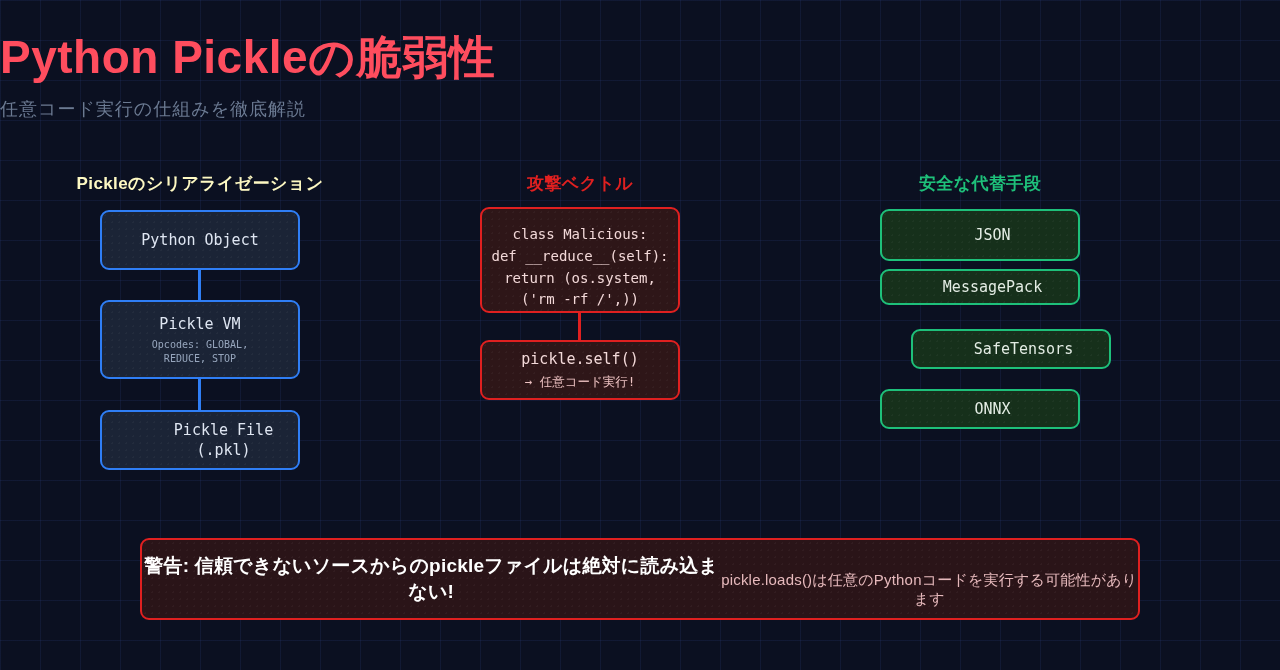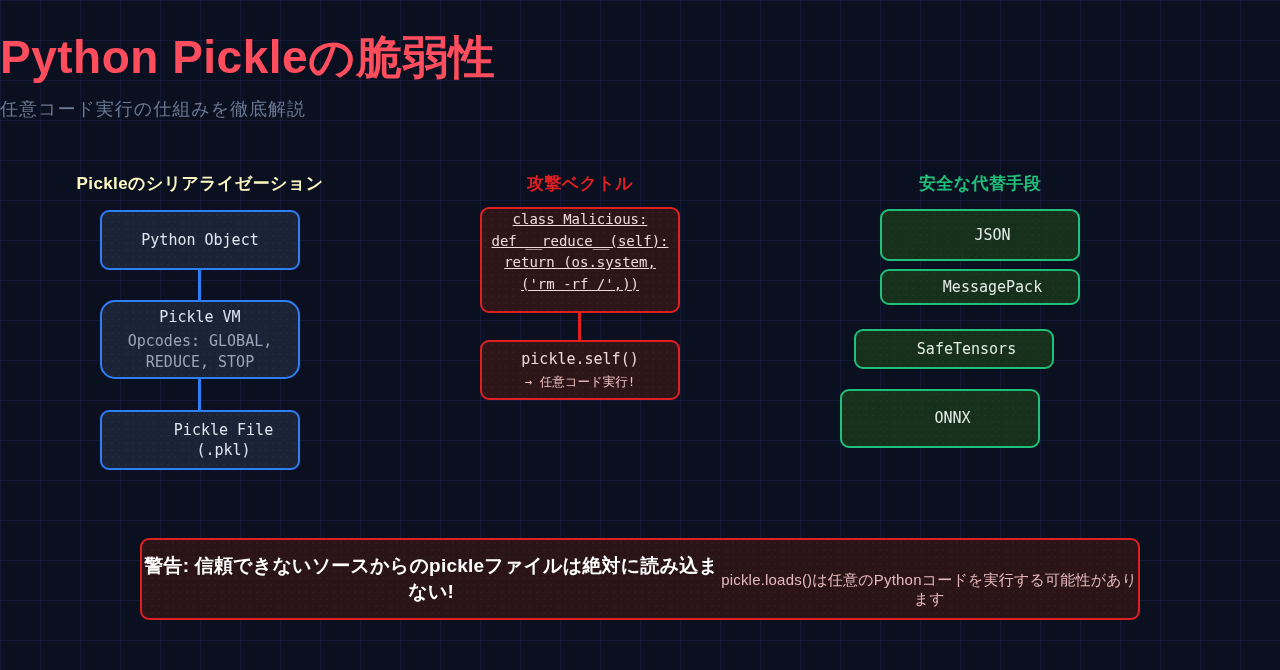"class Malicious:" #node-malicious-code { justify-content: flex-start -> flex-end; text-decoration: underline -> none }
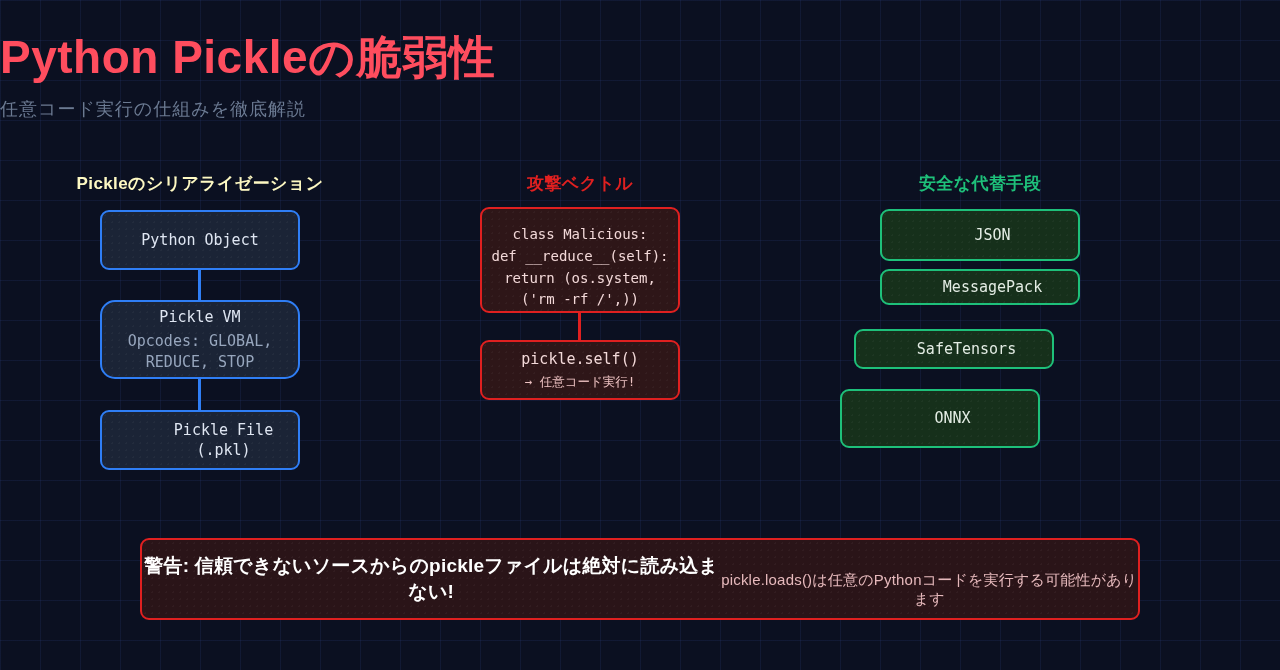"Pickle VM" #node-pickle-vm { border-radius: 15px -> none }
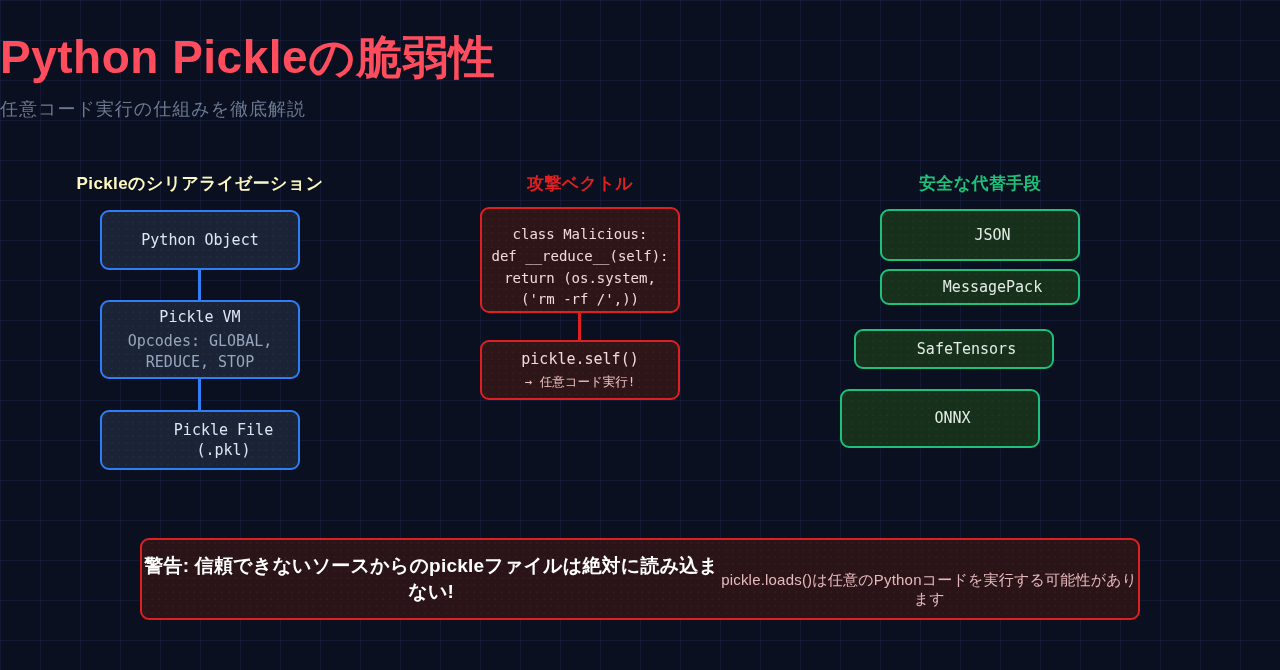"Opcodes: GLOBAL," .node .sub { font-size: 15px -> 10px }
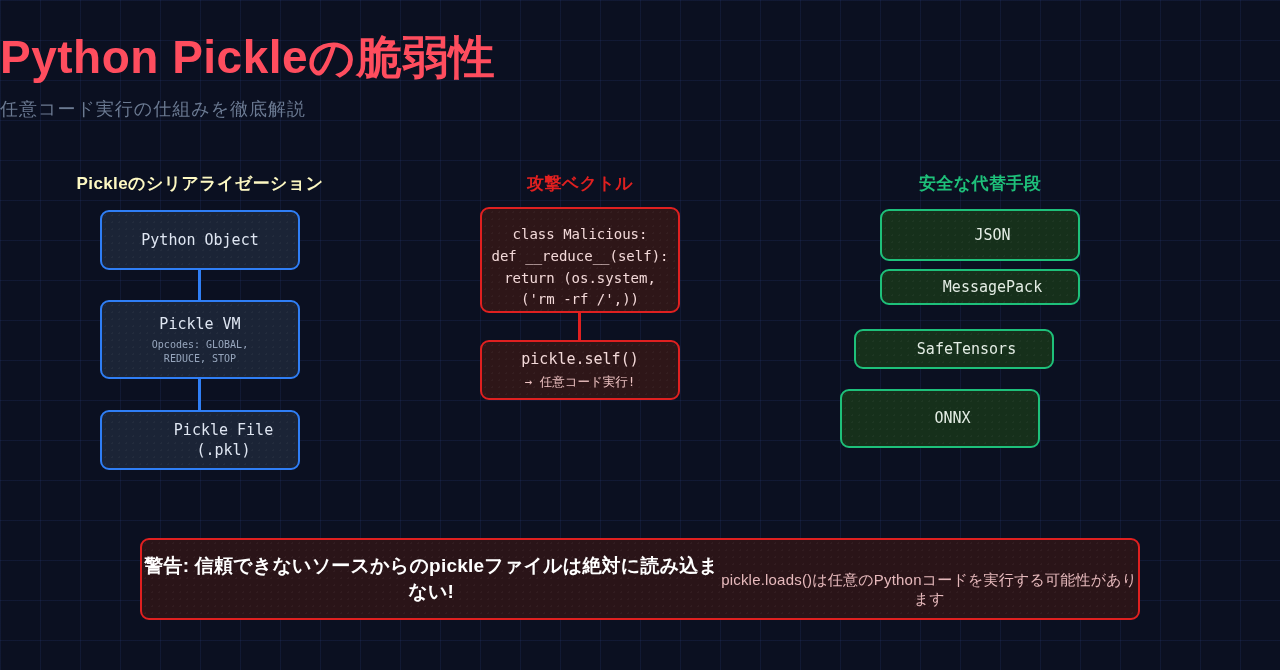"SafeTensors" #node-safetensors { left: 854px -> 911px }
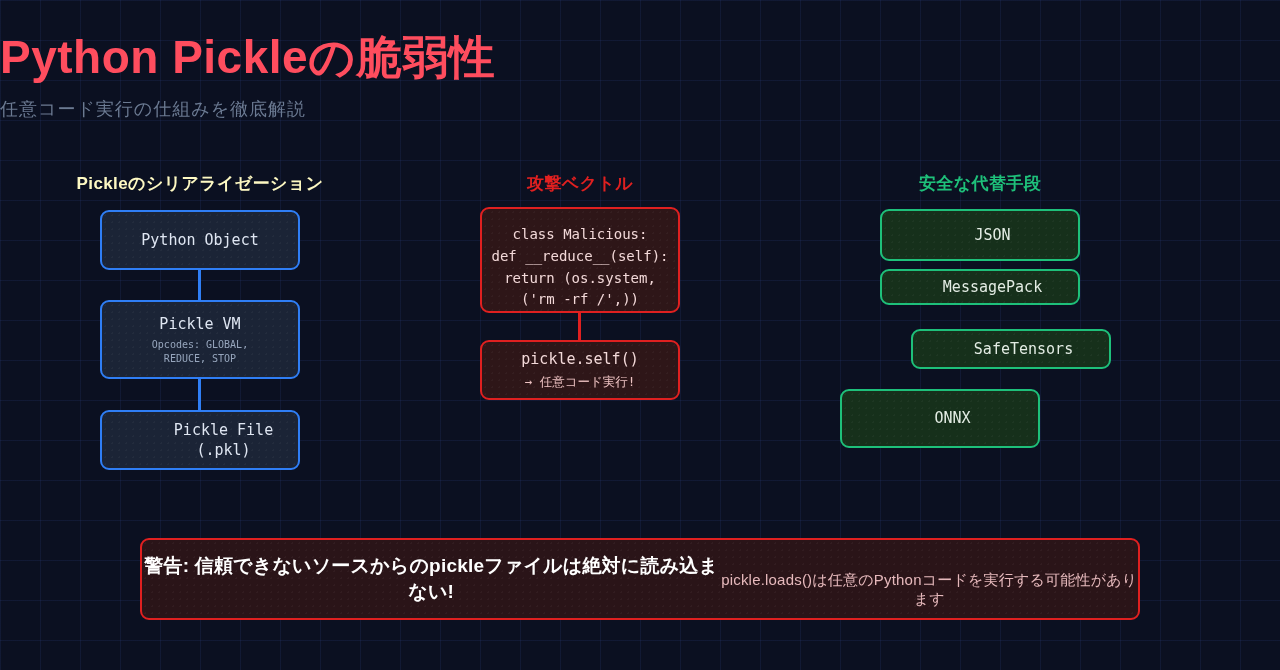"ONNX" #node-onnx { height: 59px -> 40px; left: 840px -> 880px }
